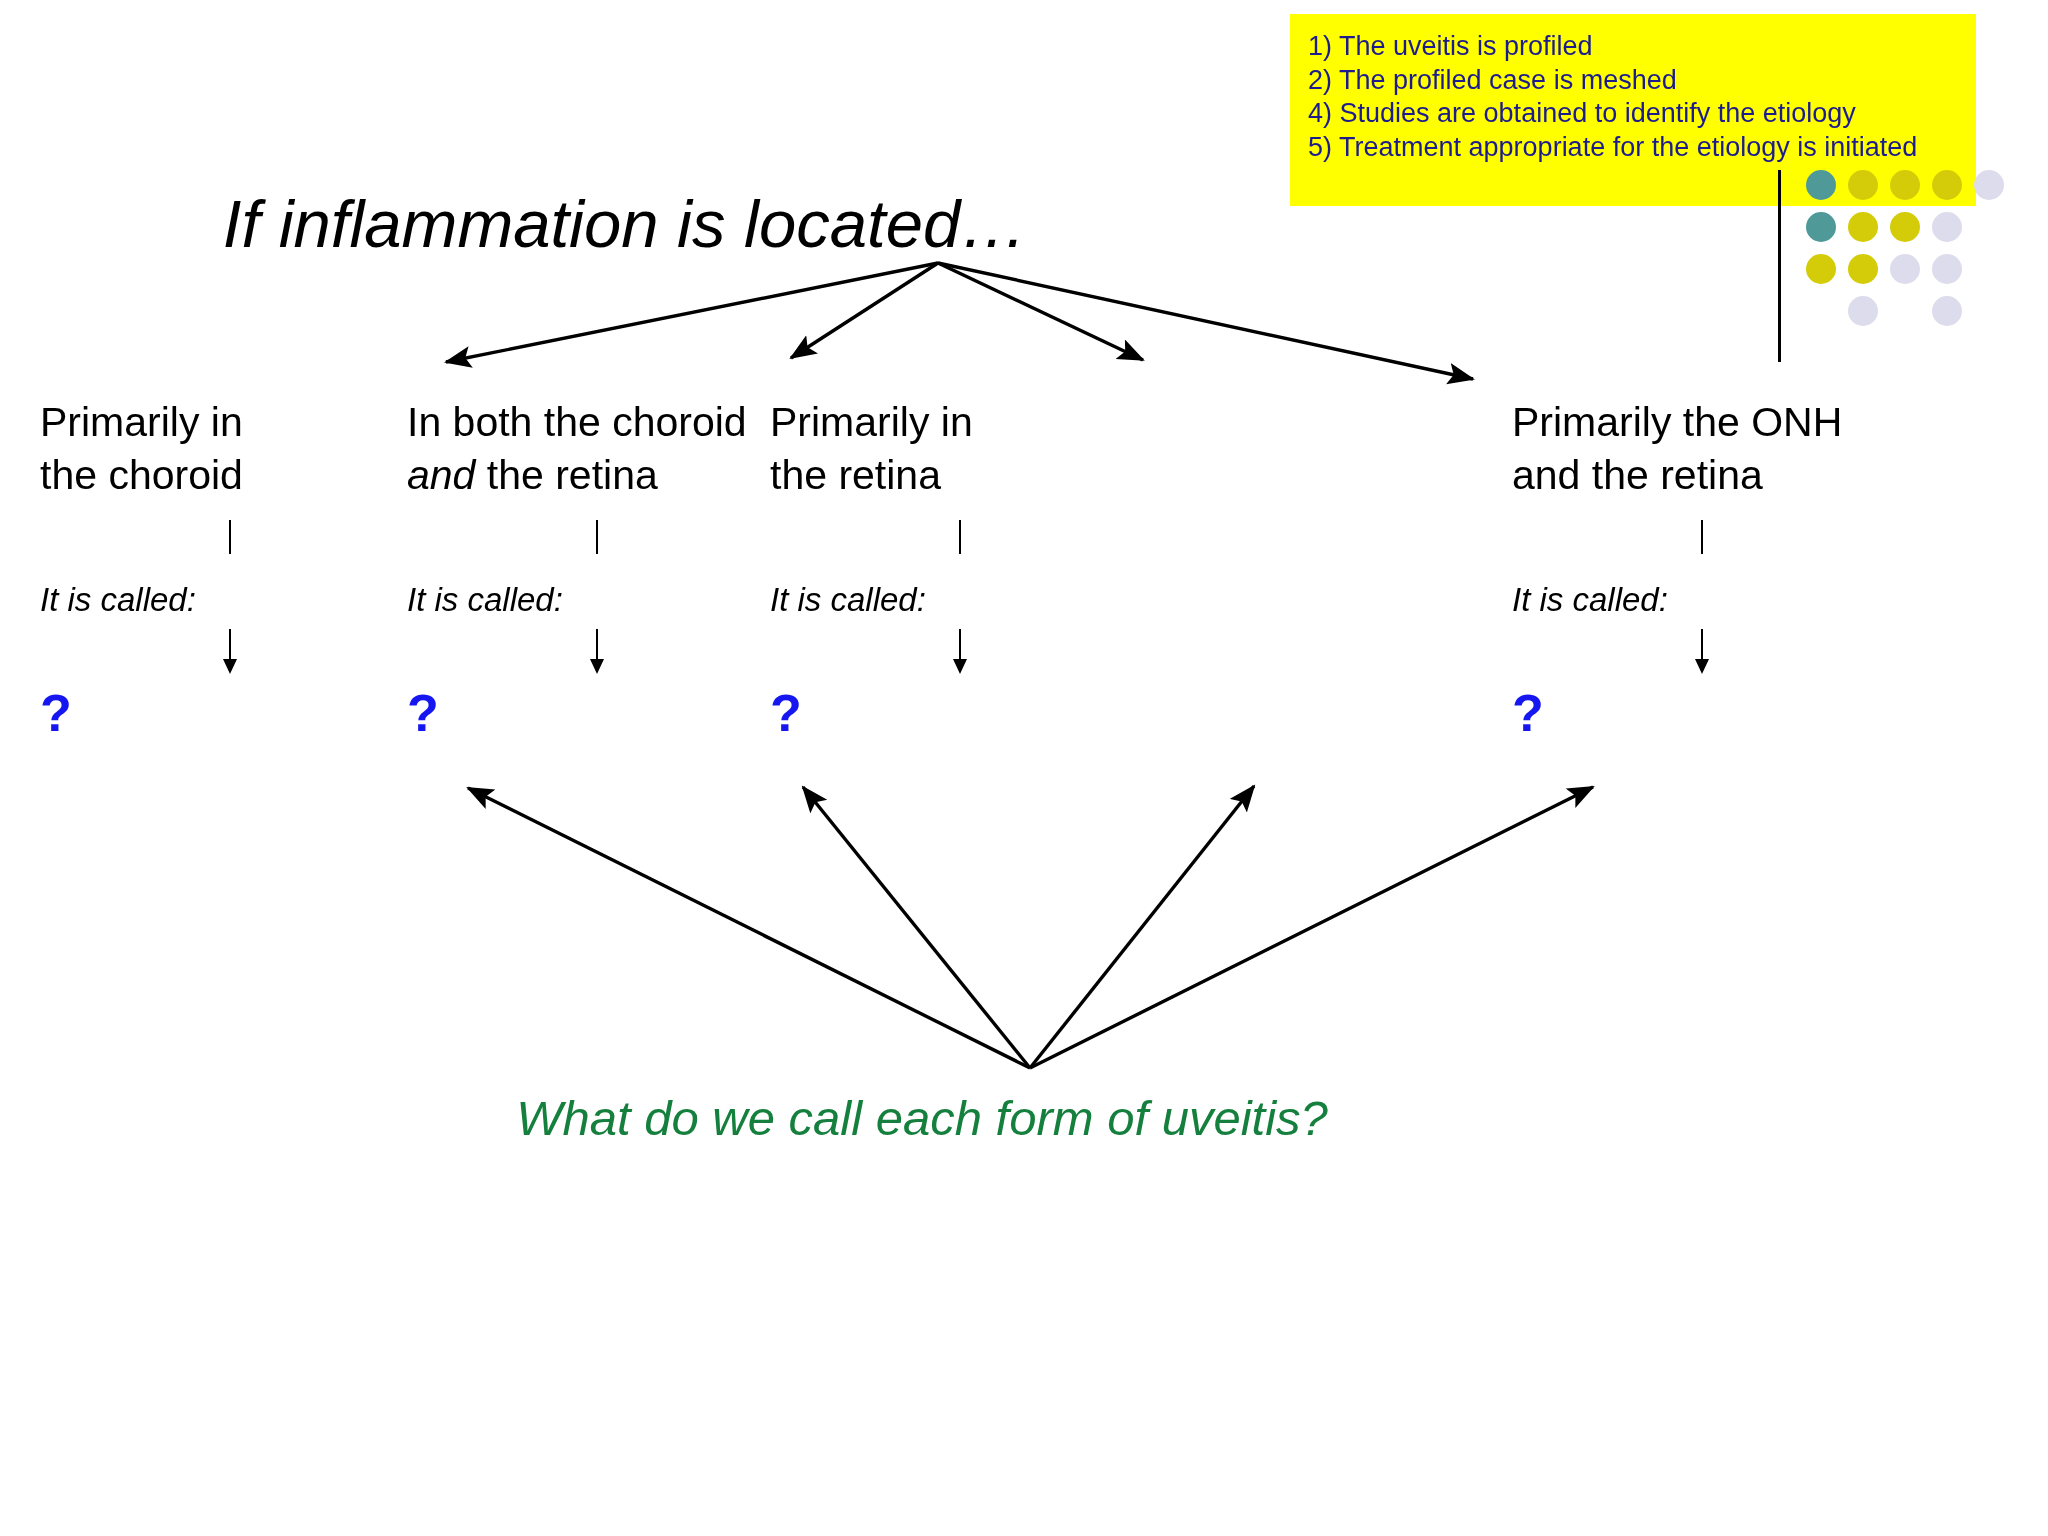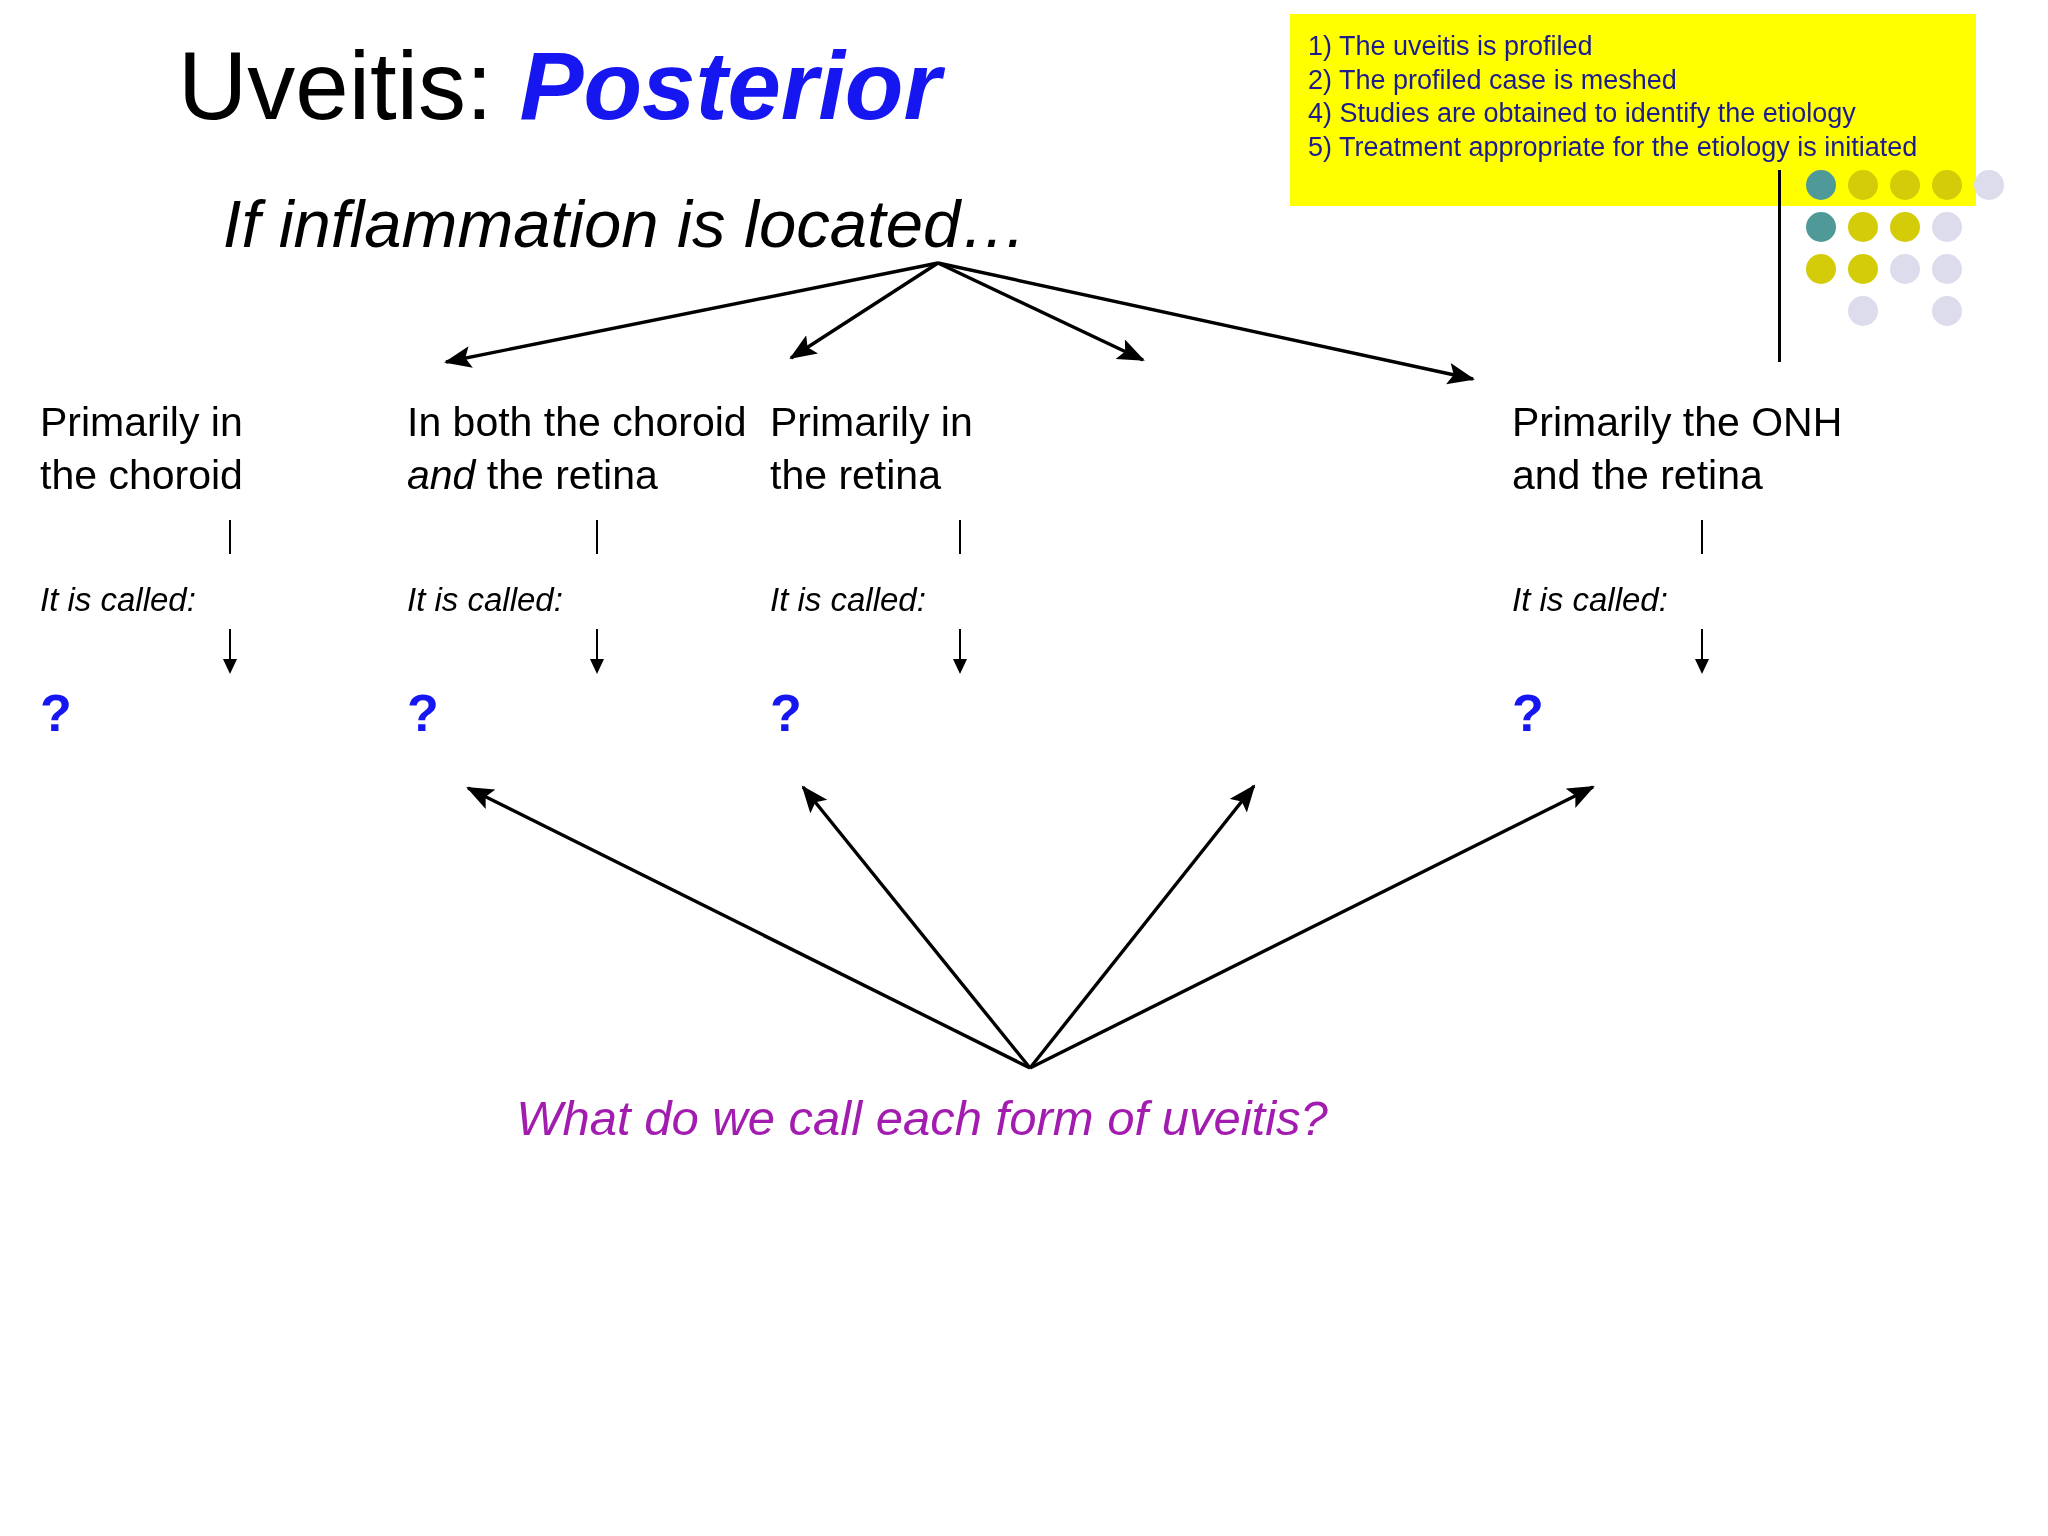"Uveitis: Posterior" div { html: <div> <span>Uveitis: </span><span>Posterior</span> </div> -> none }
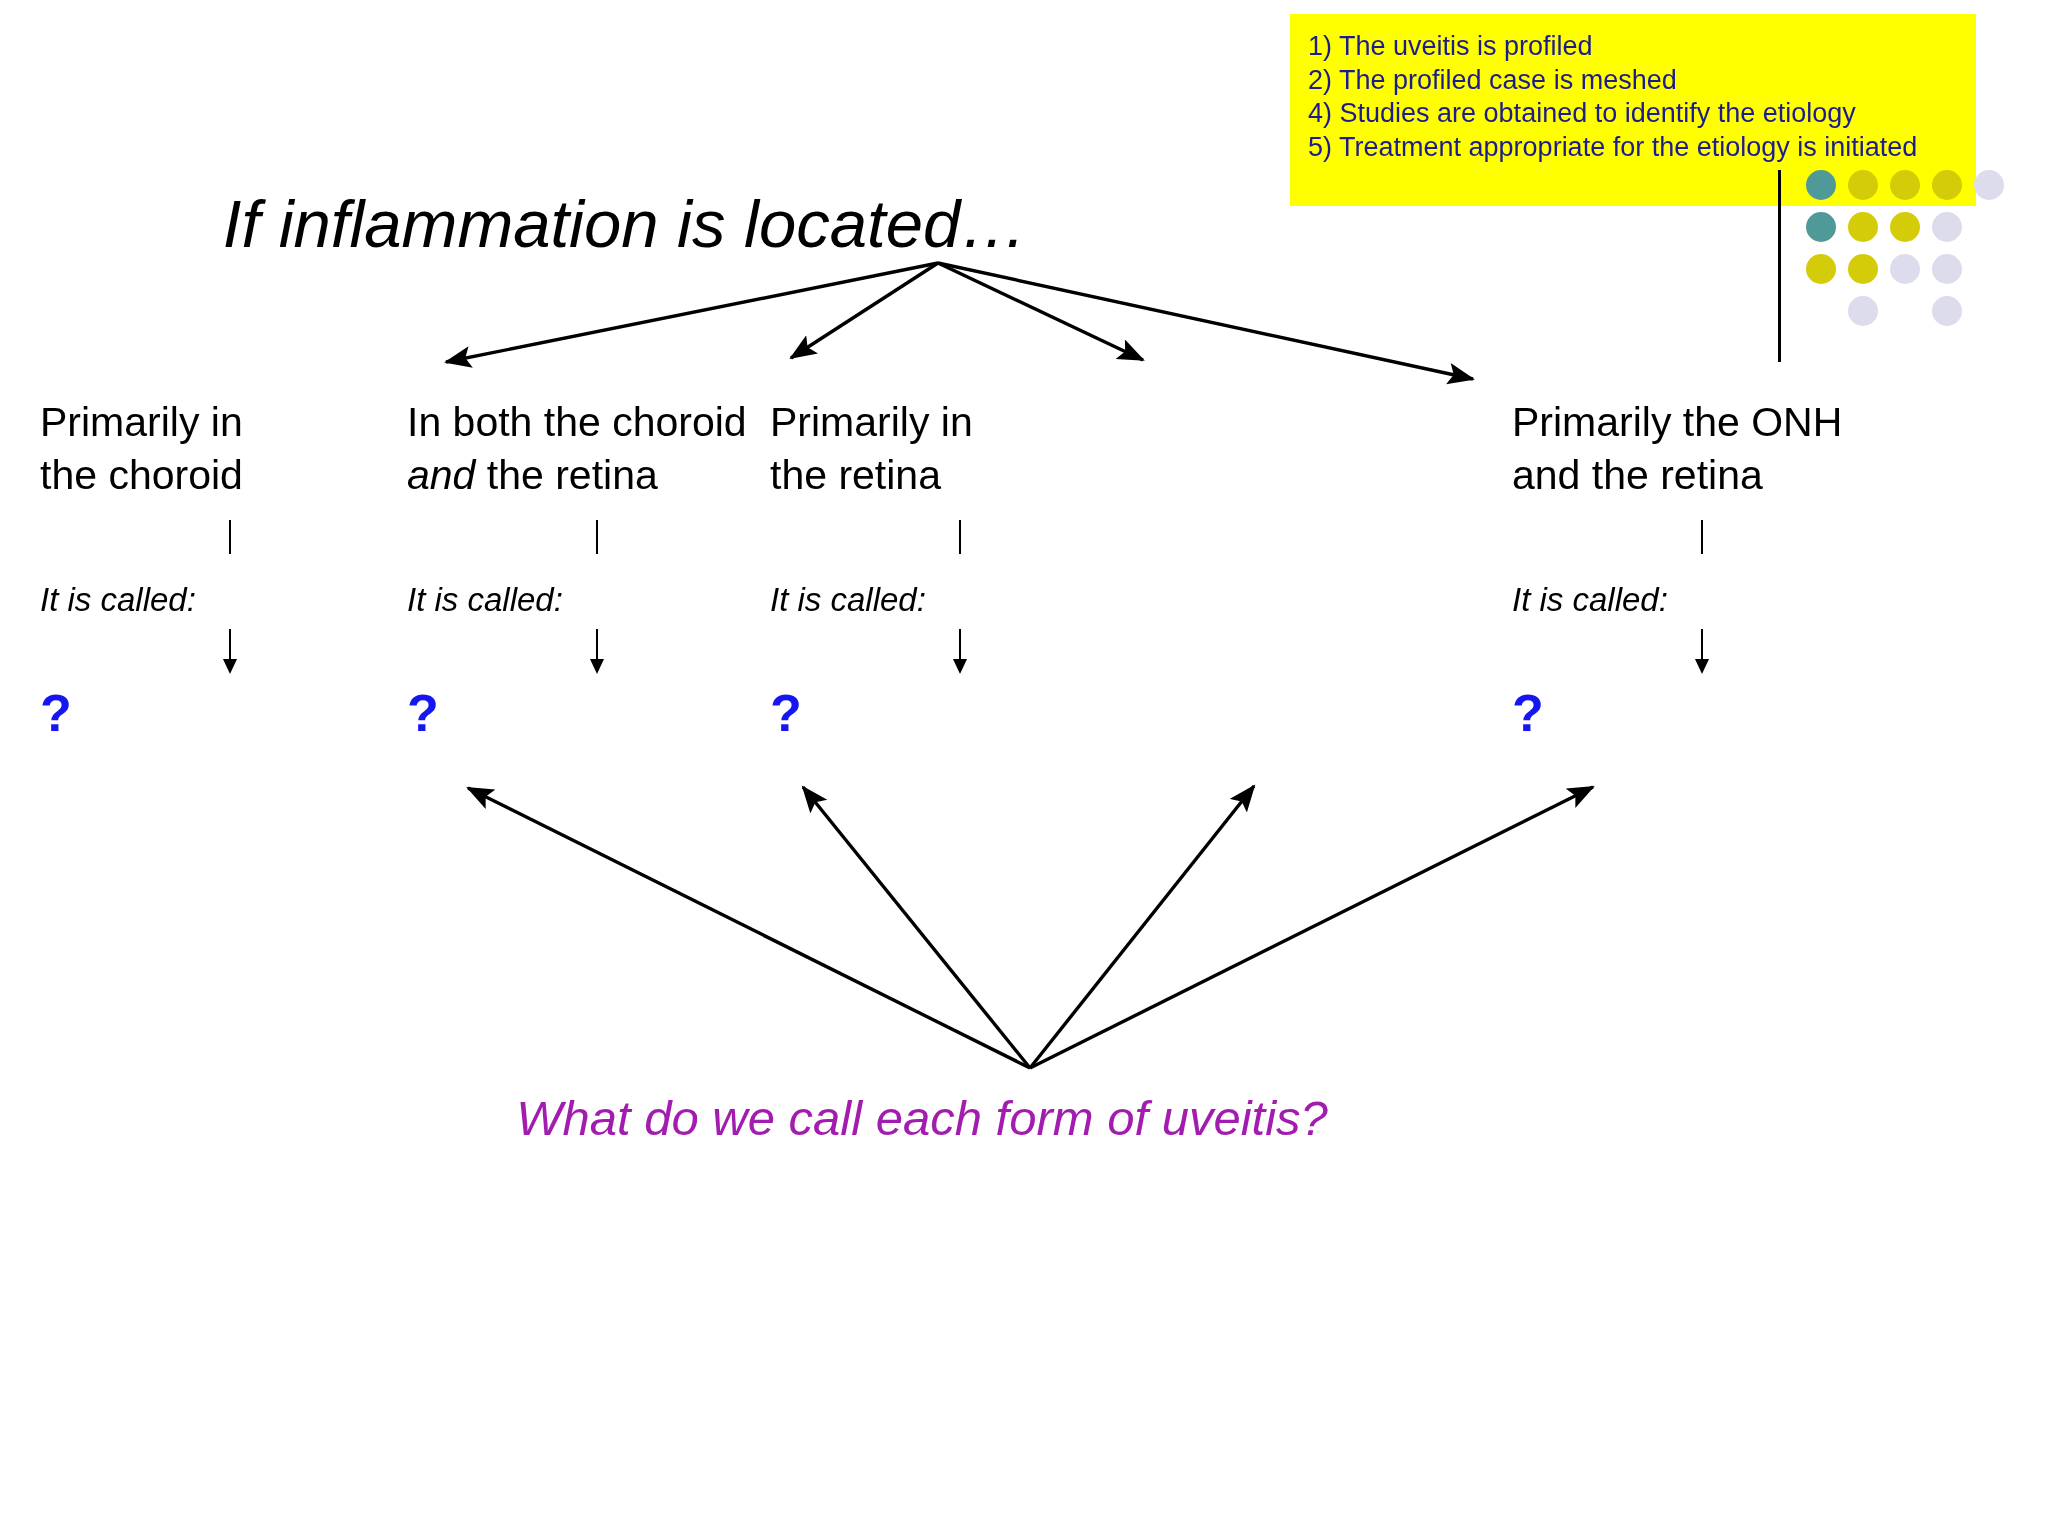"What do we call each" #bottom-question { color: #a21caf -> #15803d }
